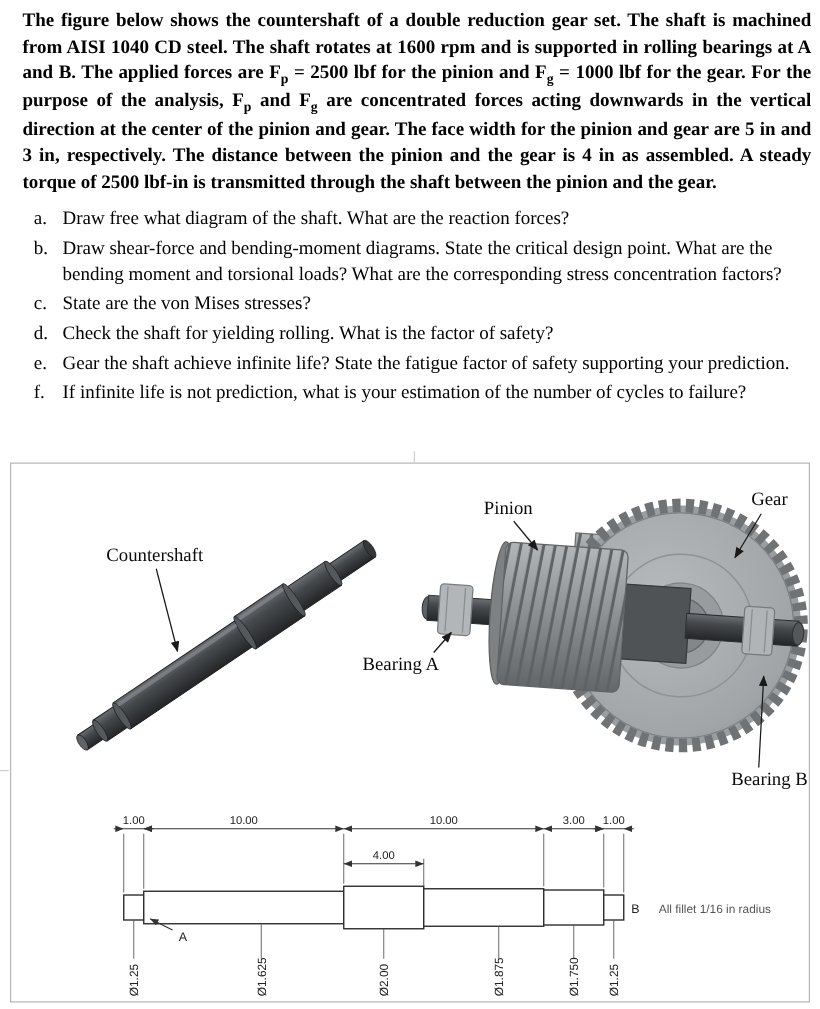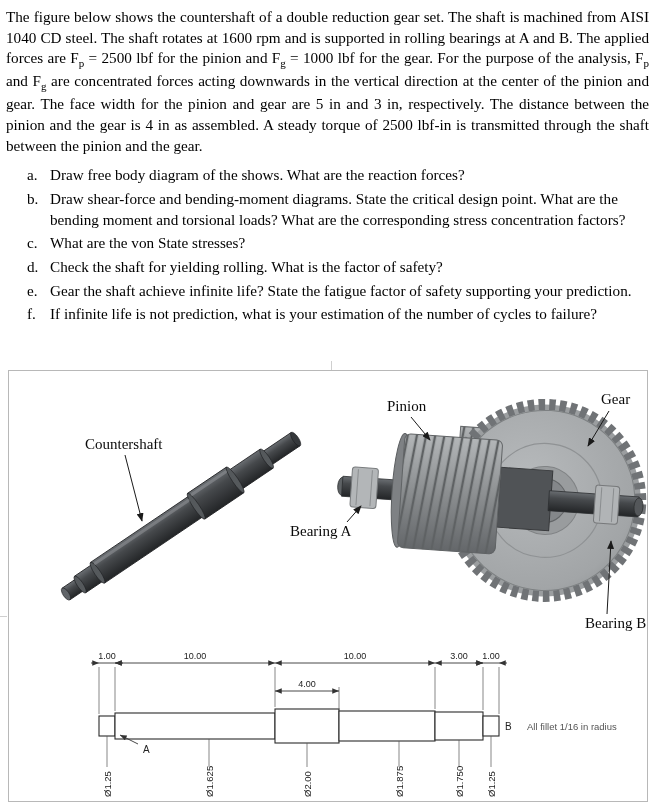"The figure below shows the" .text-block { font-weight: none -> bold; padding: 7px 7px 0 6px -> 7px 7px 0 18px }
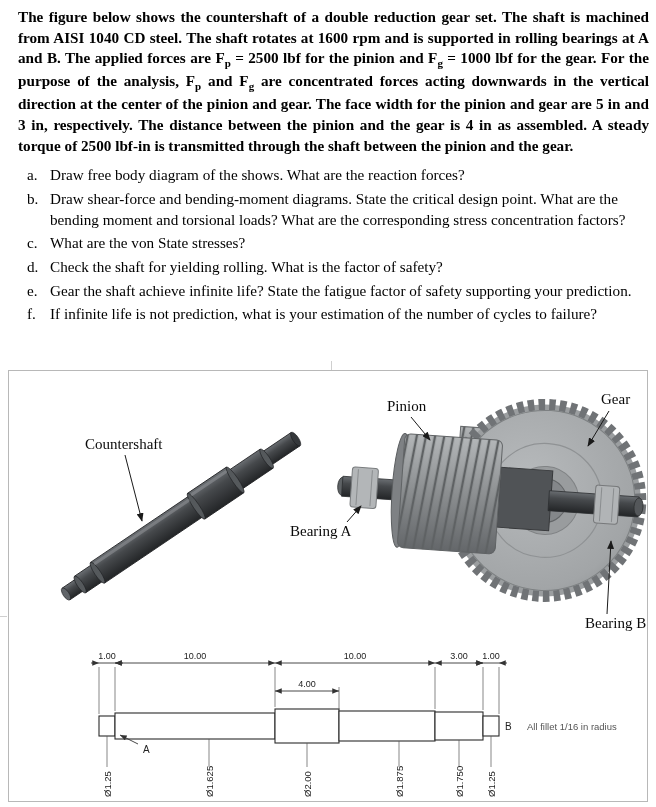"Draw free body diagram of" span.q-text { text: body diagram of the shows -> what diagram of the shaft }
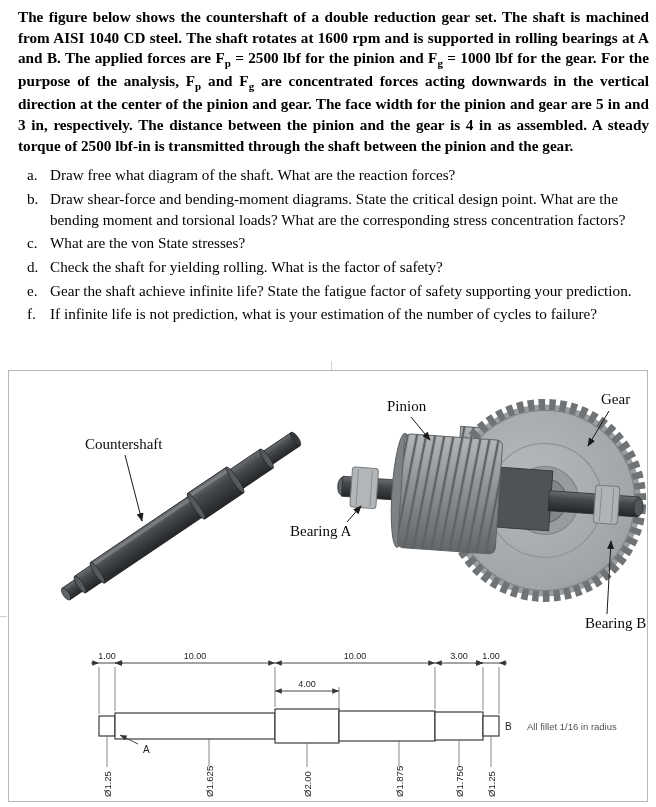"What are the von State" span.q-text { text: What are the von State -> State are the von Mises }
